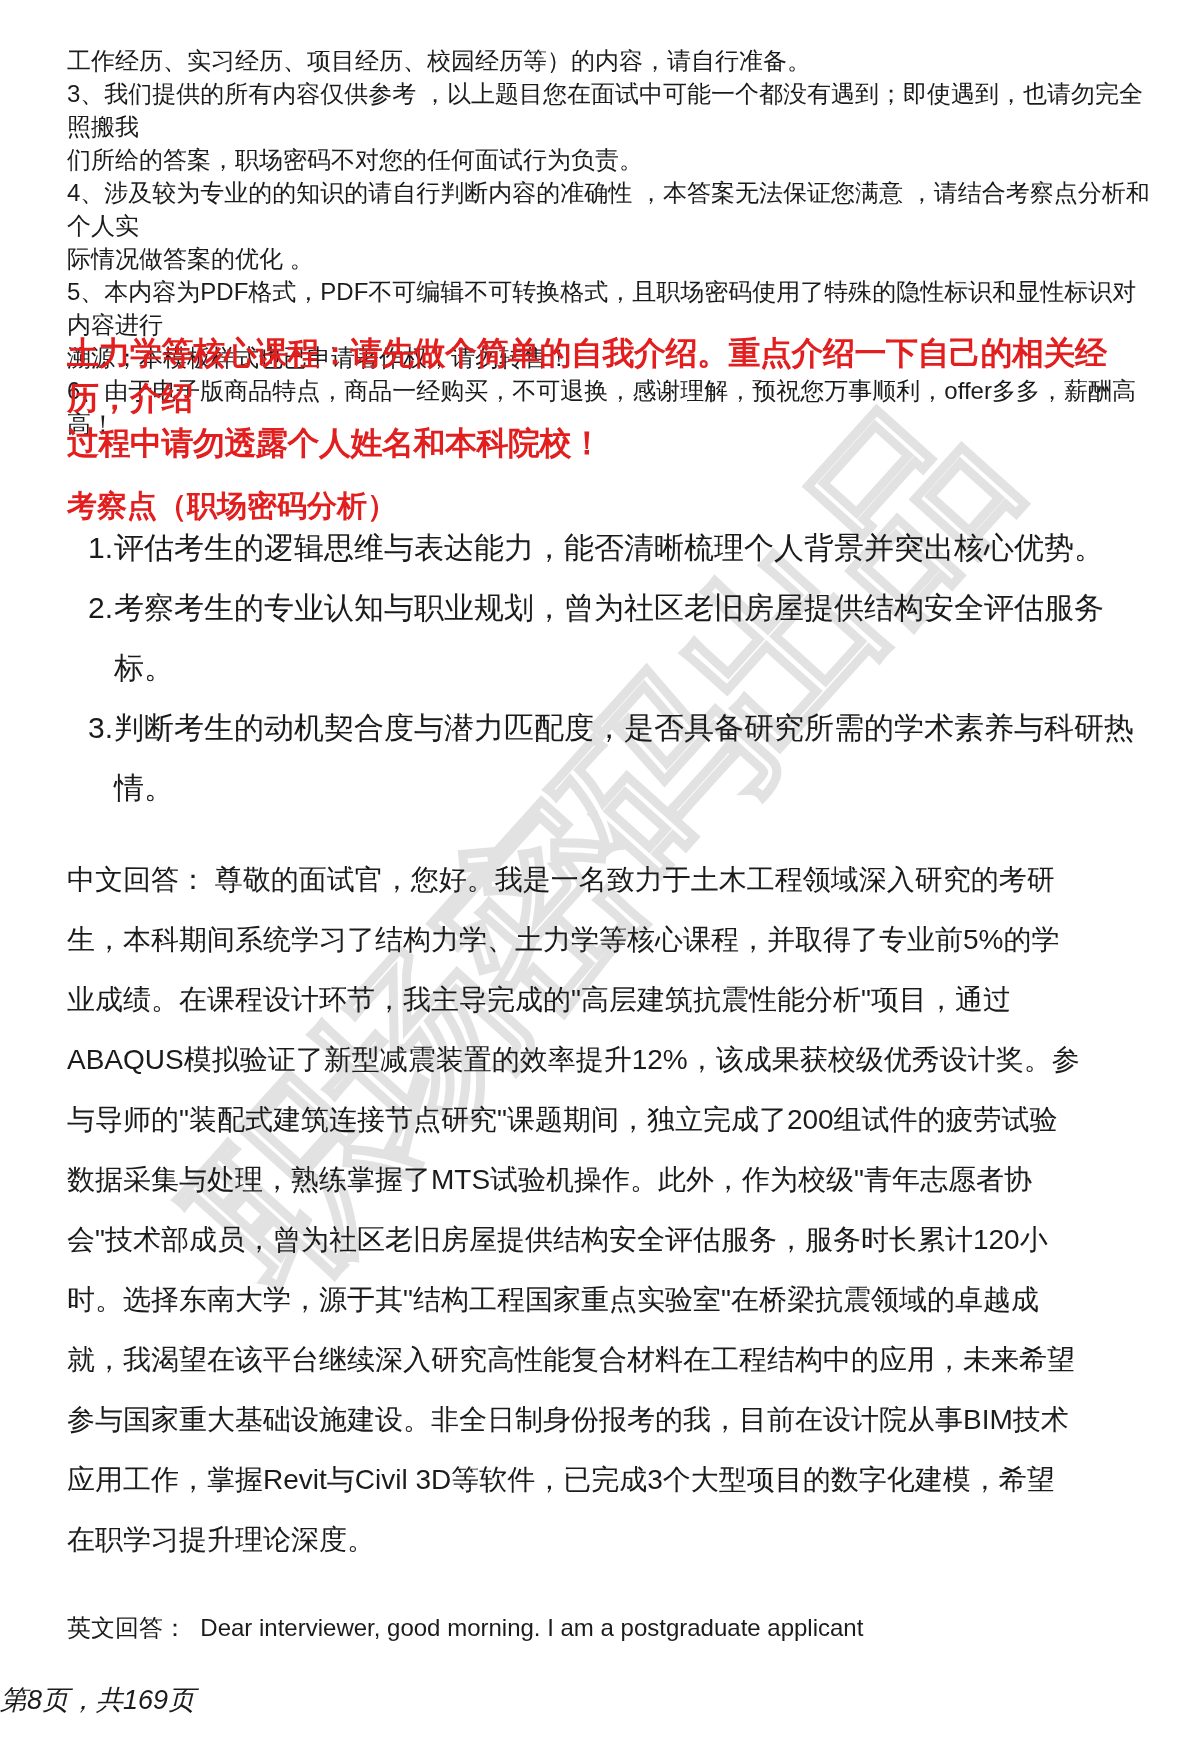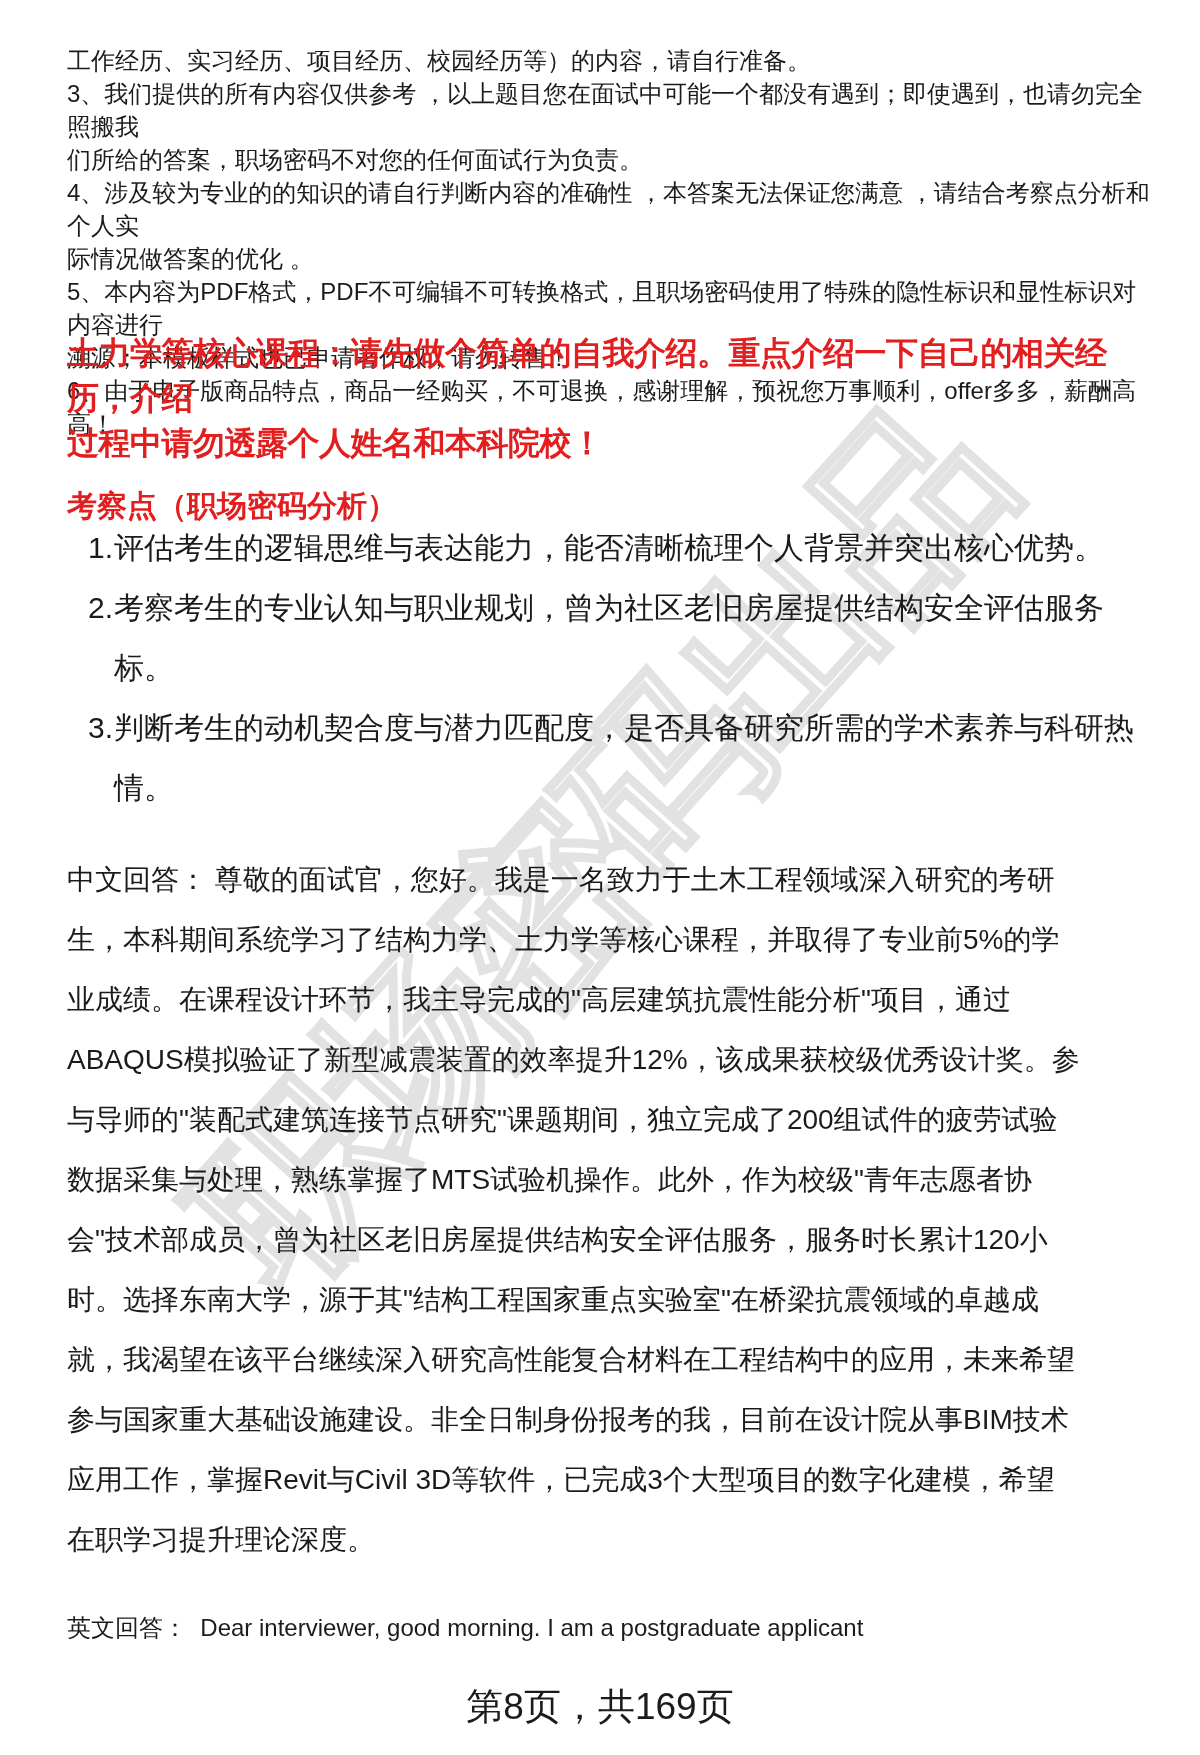"第8页，共169页" .footer { font-size: 37px -> 27px; font-style: none -> italic; text-align: center -> none }
